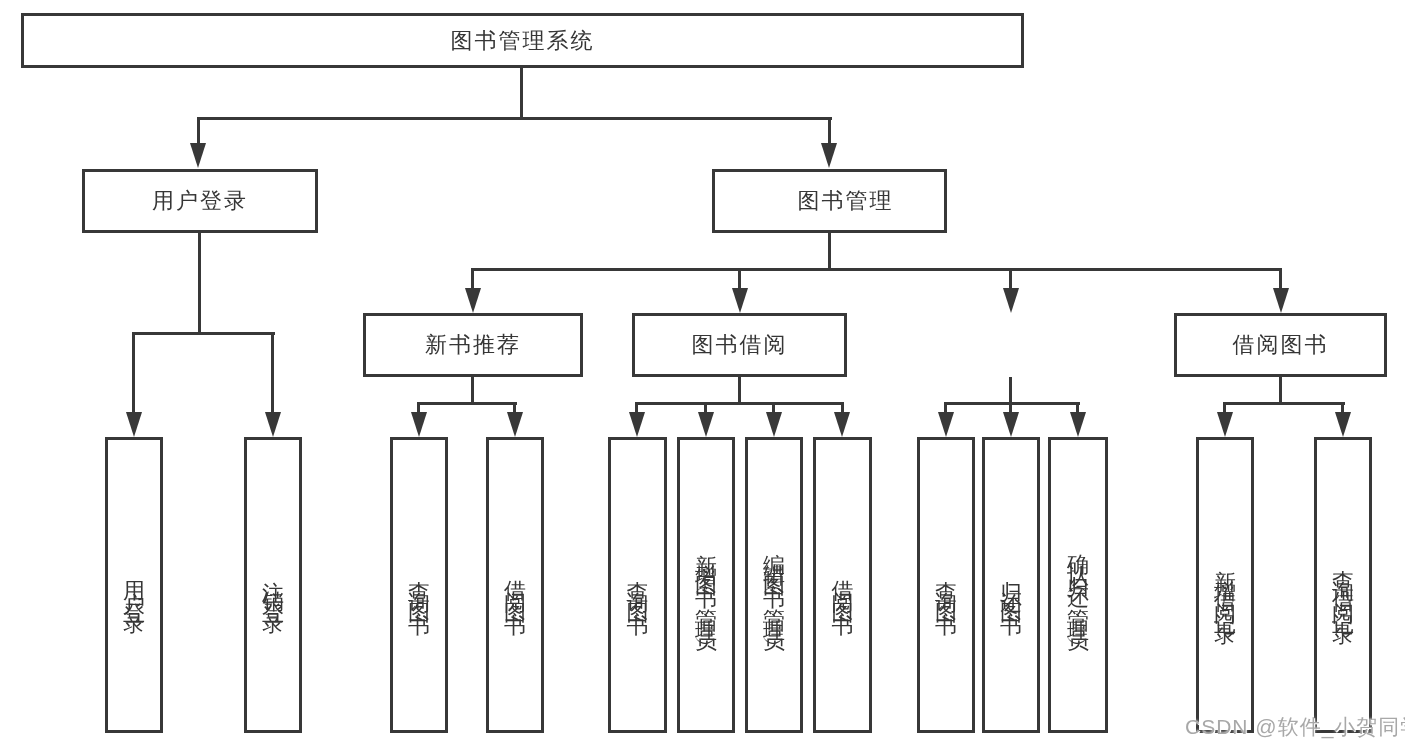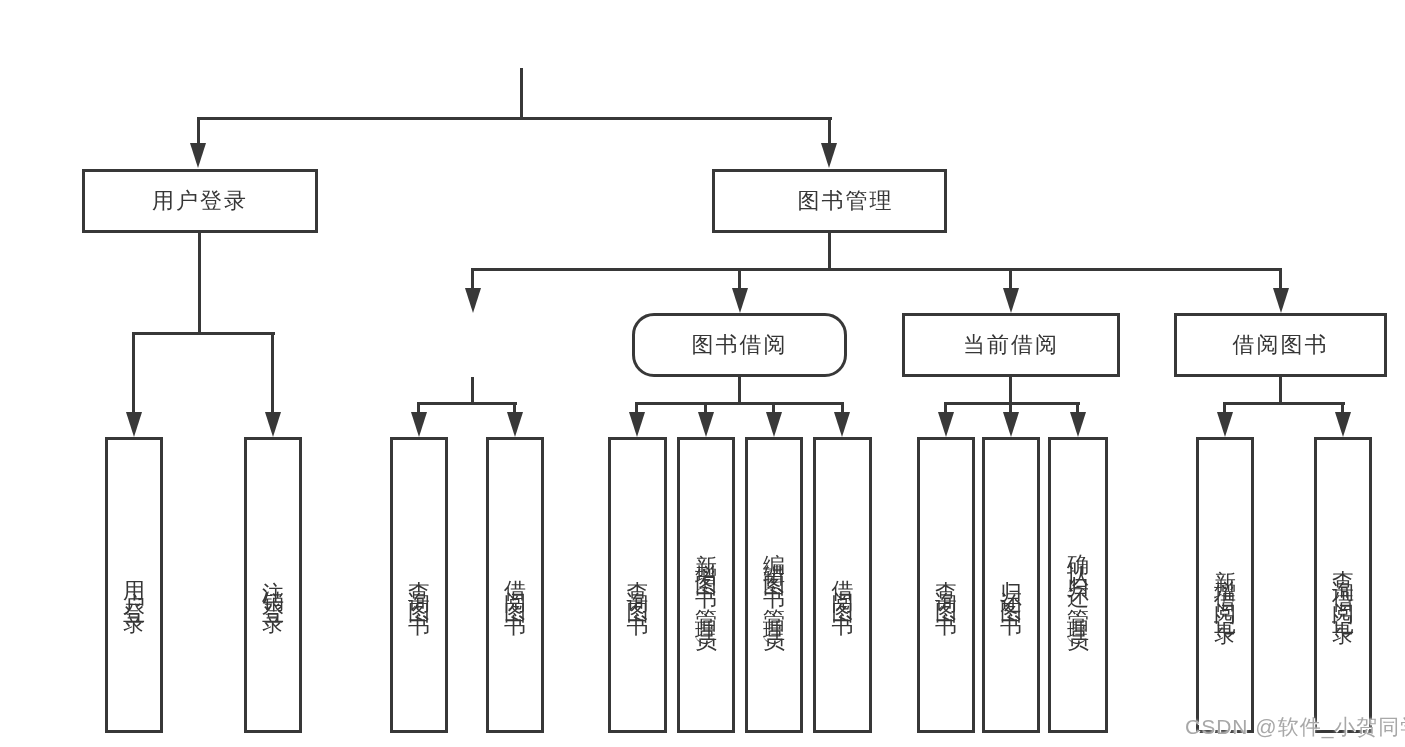"图书管理系统" div.node { html: none -> <div> <span>图书管理系统</span> </div> }
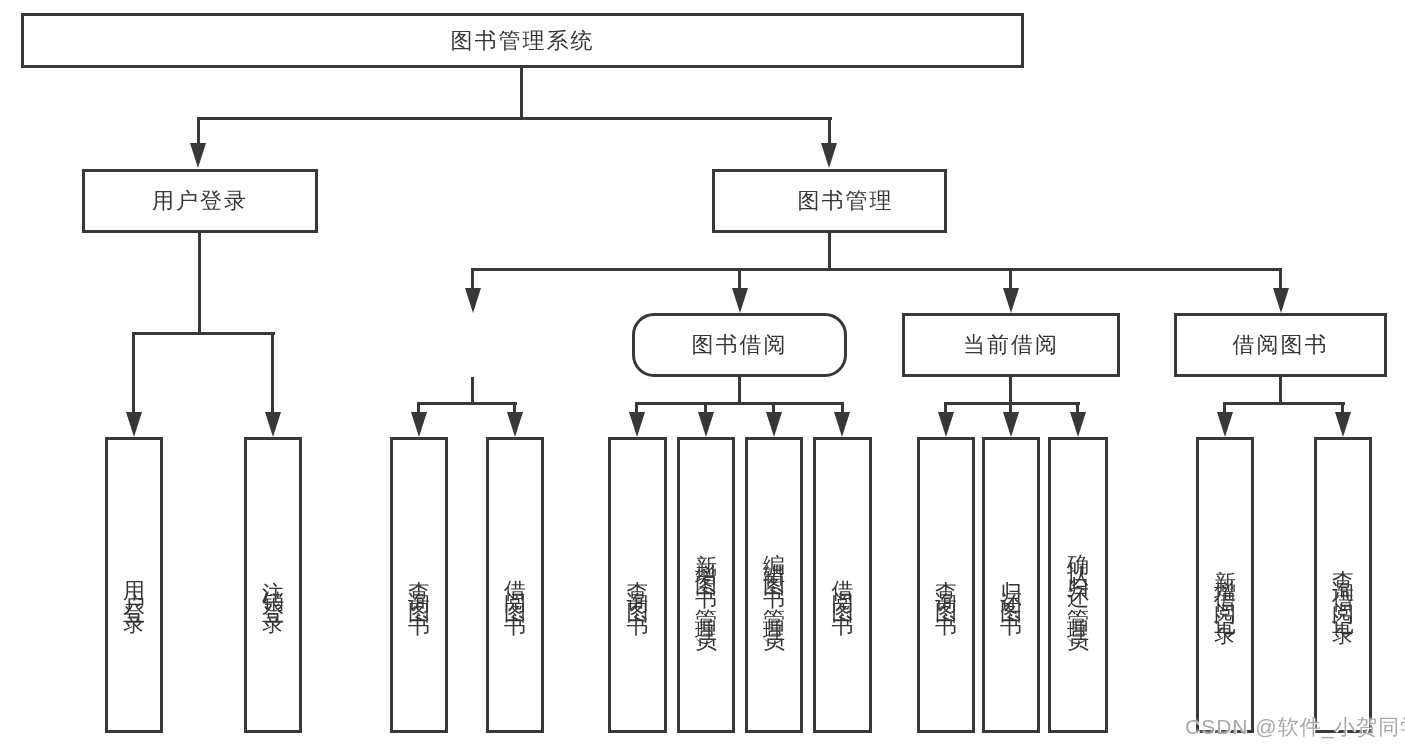"新书推荐" div.node { html: none -> <div> <span>新书推荐</span> </div> }
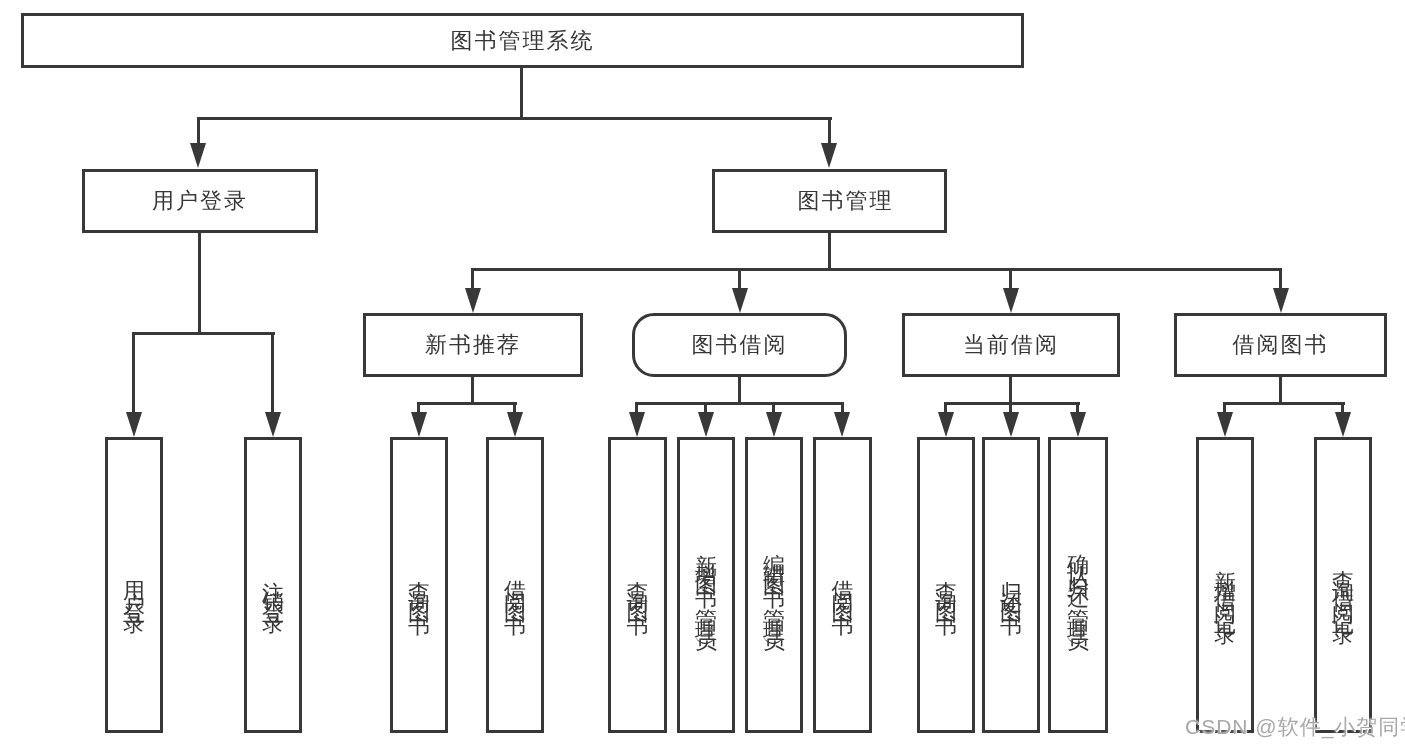"图书借阅" div.node { border-radius: 22px -> none }
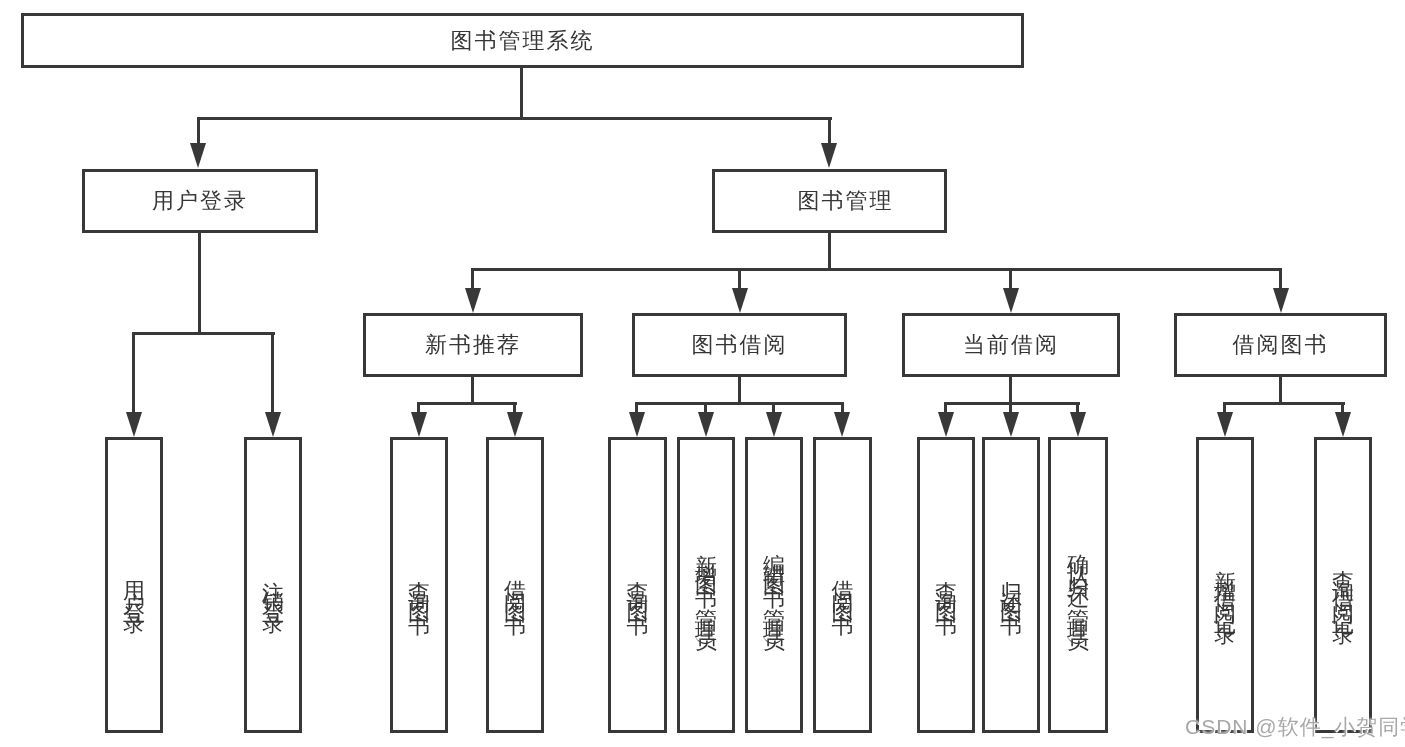"当前借阅" div.node { html: <div> <span>当前借阅</span> </div> -> none }
